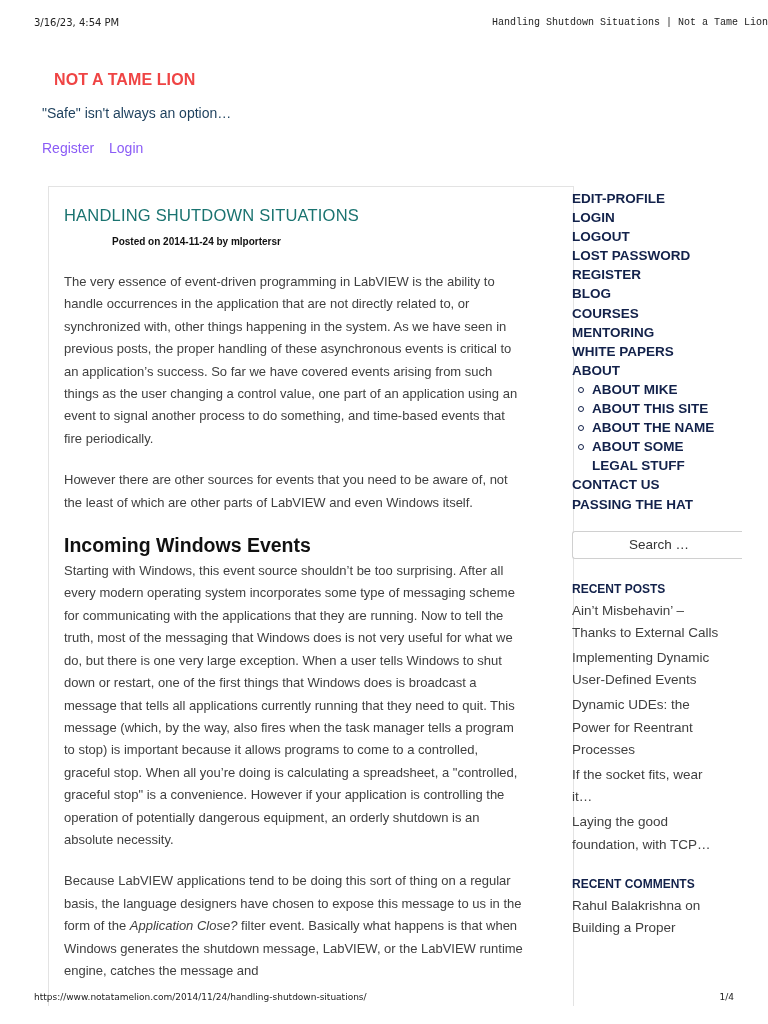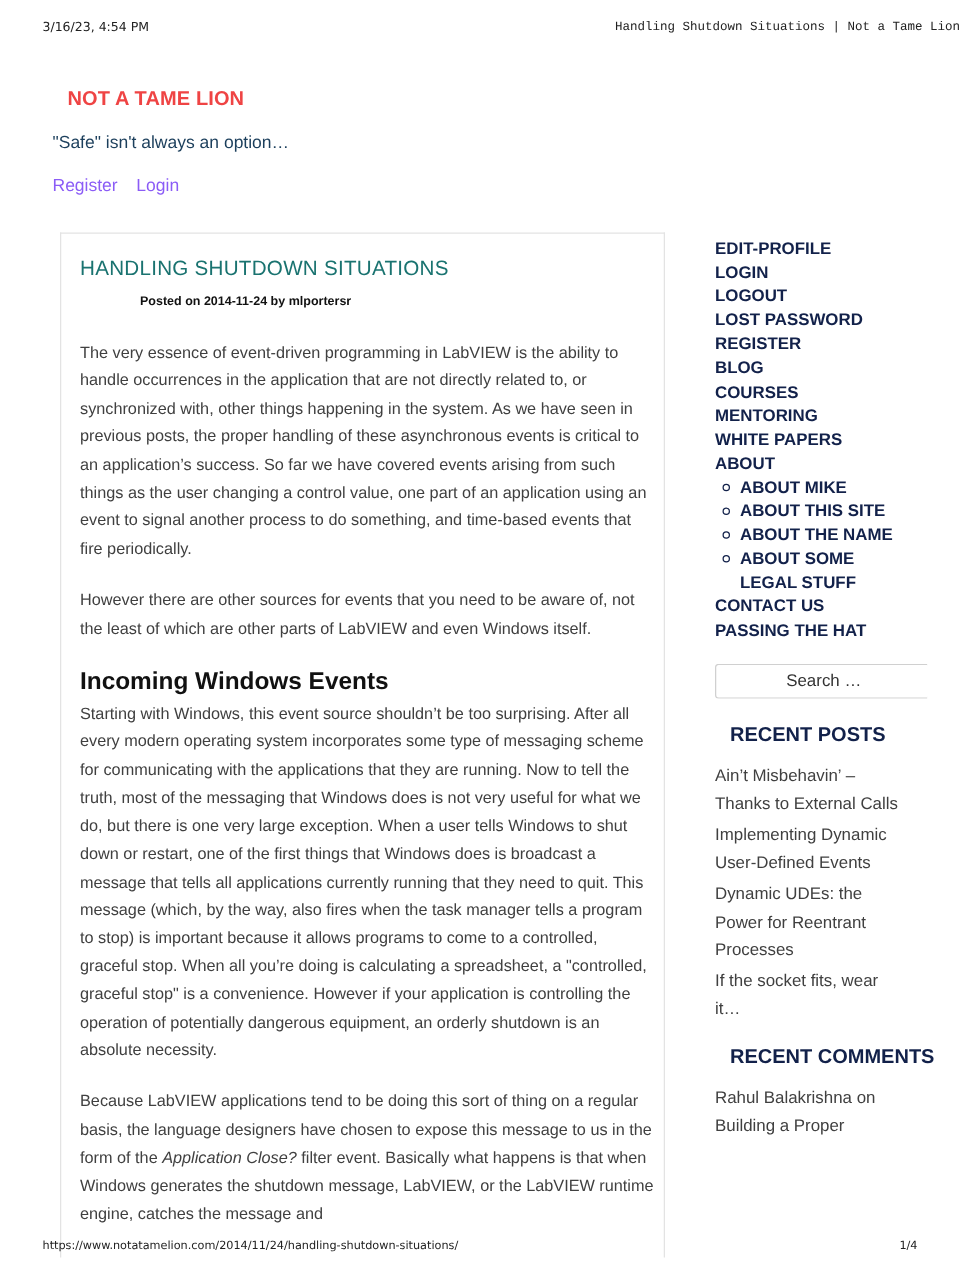"HANDLING SHUTDOWN SITUATIONS" .article-card { width: 484px -> 526px }
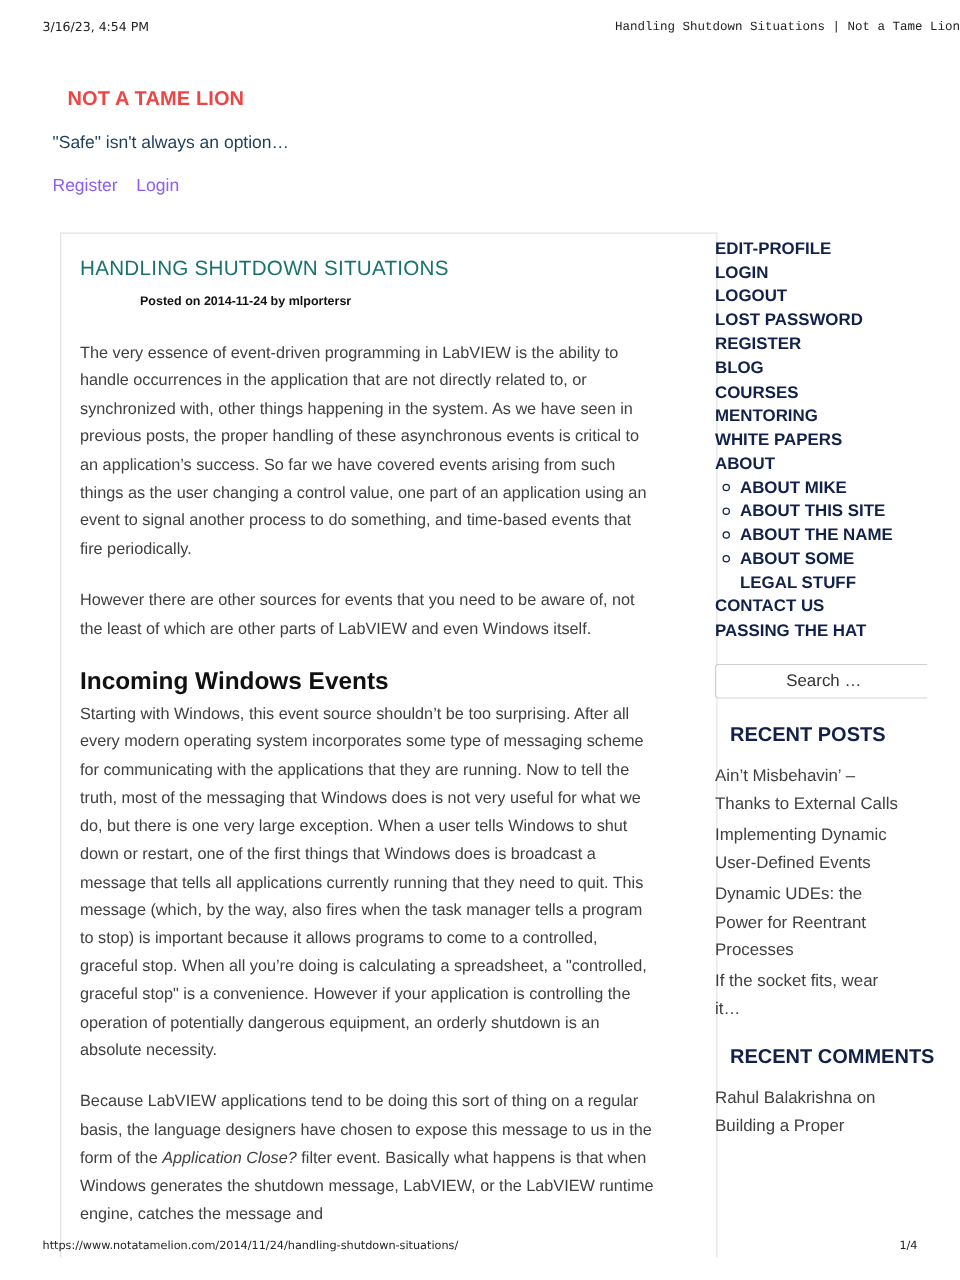"RECENT POSTS" .widget-title { font-size: 16px -> 12px; margin: 12px -> 0 }
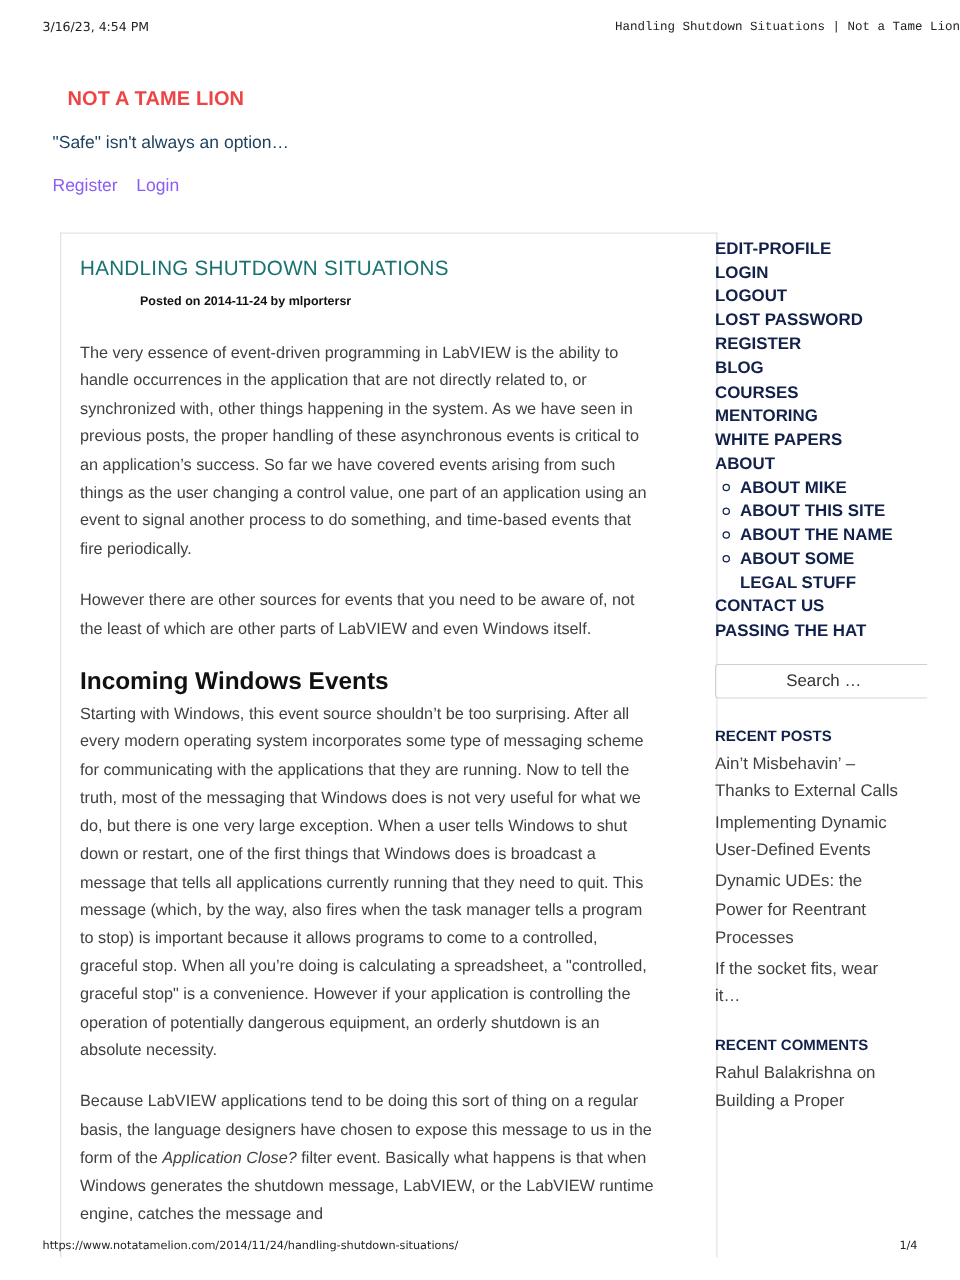"Laying the good foundation, with" li { html: none -> <li>Laying the good foundation, with TCP…</li> }
